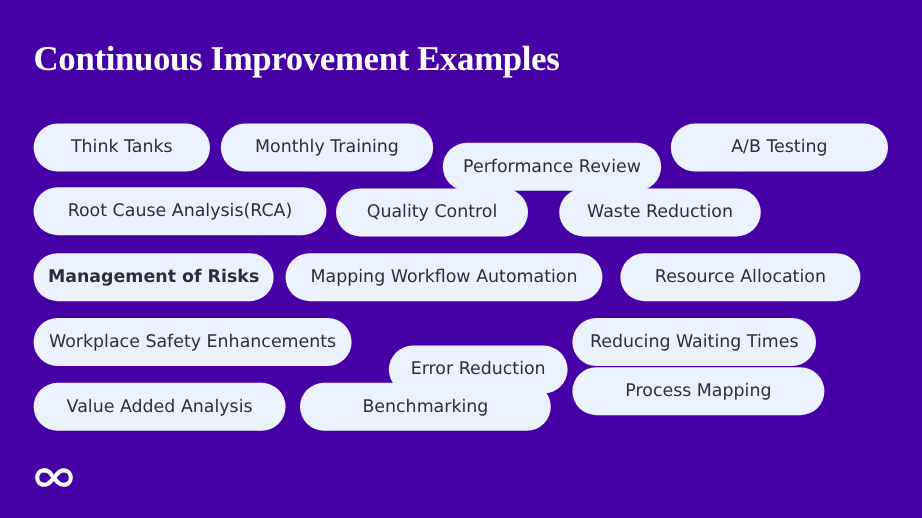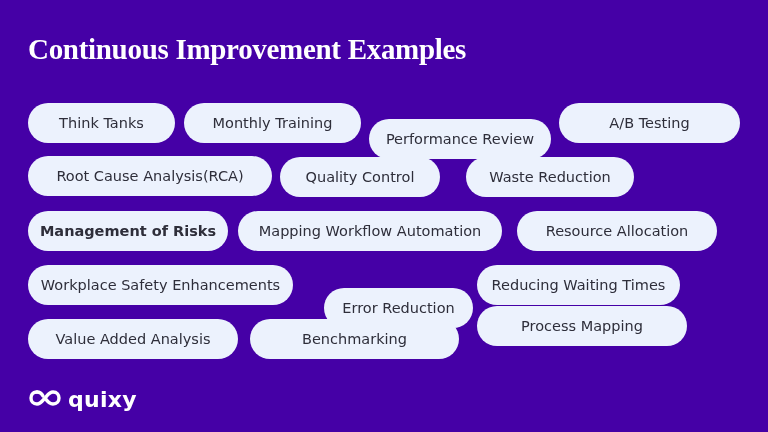"quixy" span.logo-text { html: <span>quixy</span> -> none }
